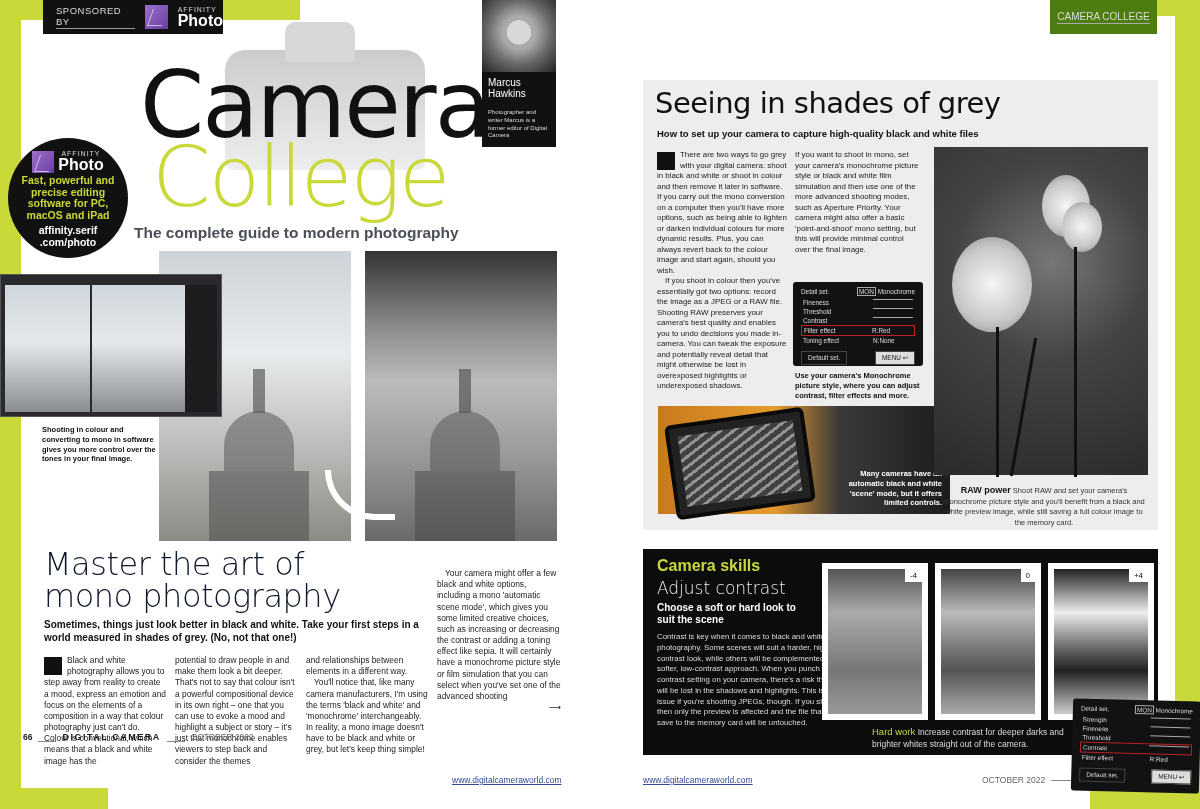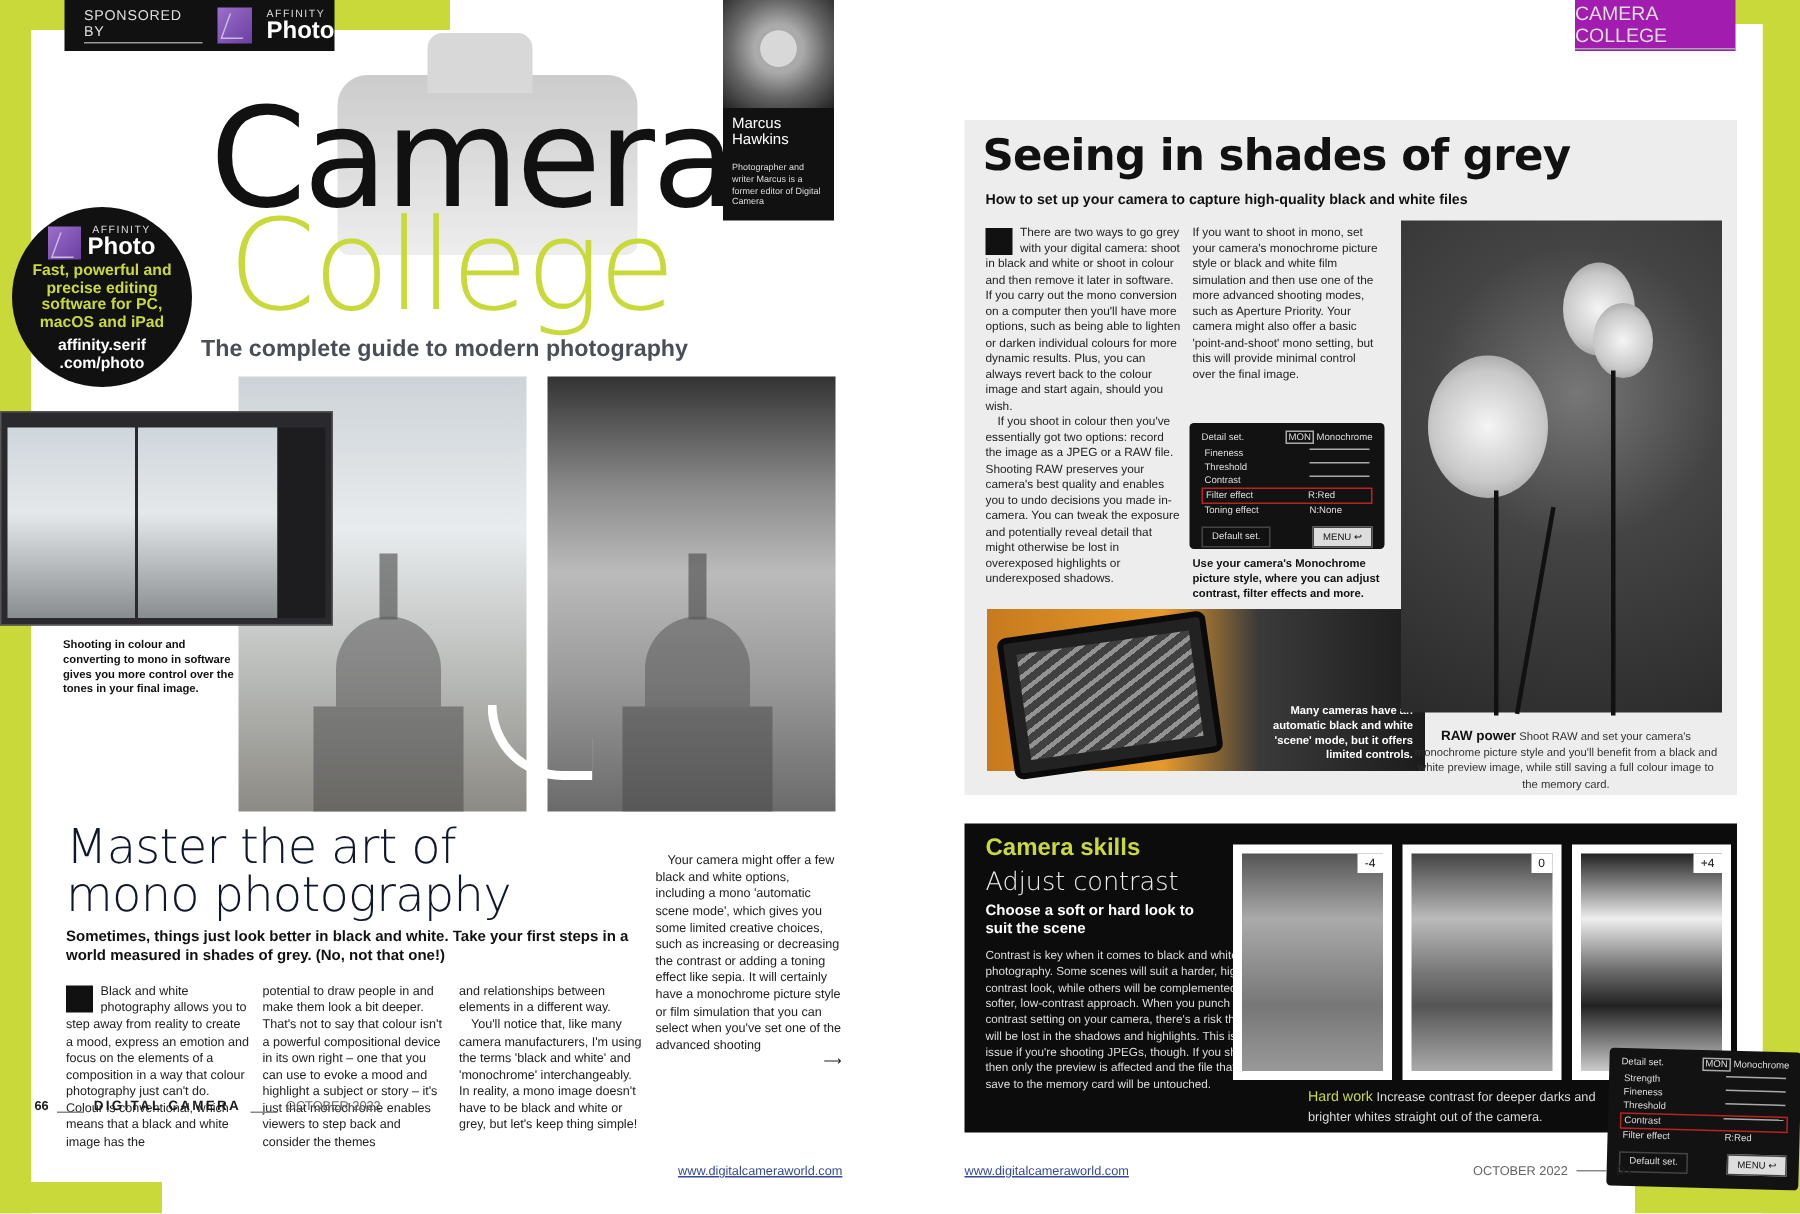"CAMERA COLLEGE" .cc-tag { background: #a21caf -> #4d7c0f; font-size: 13px -> 10px }
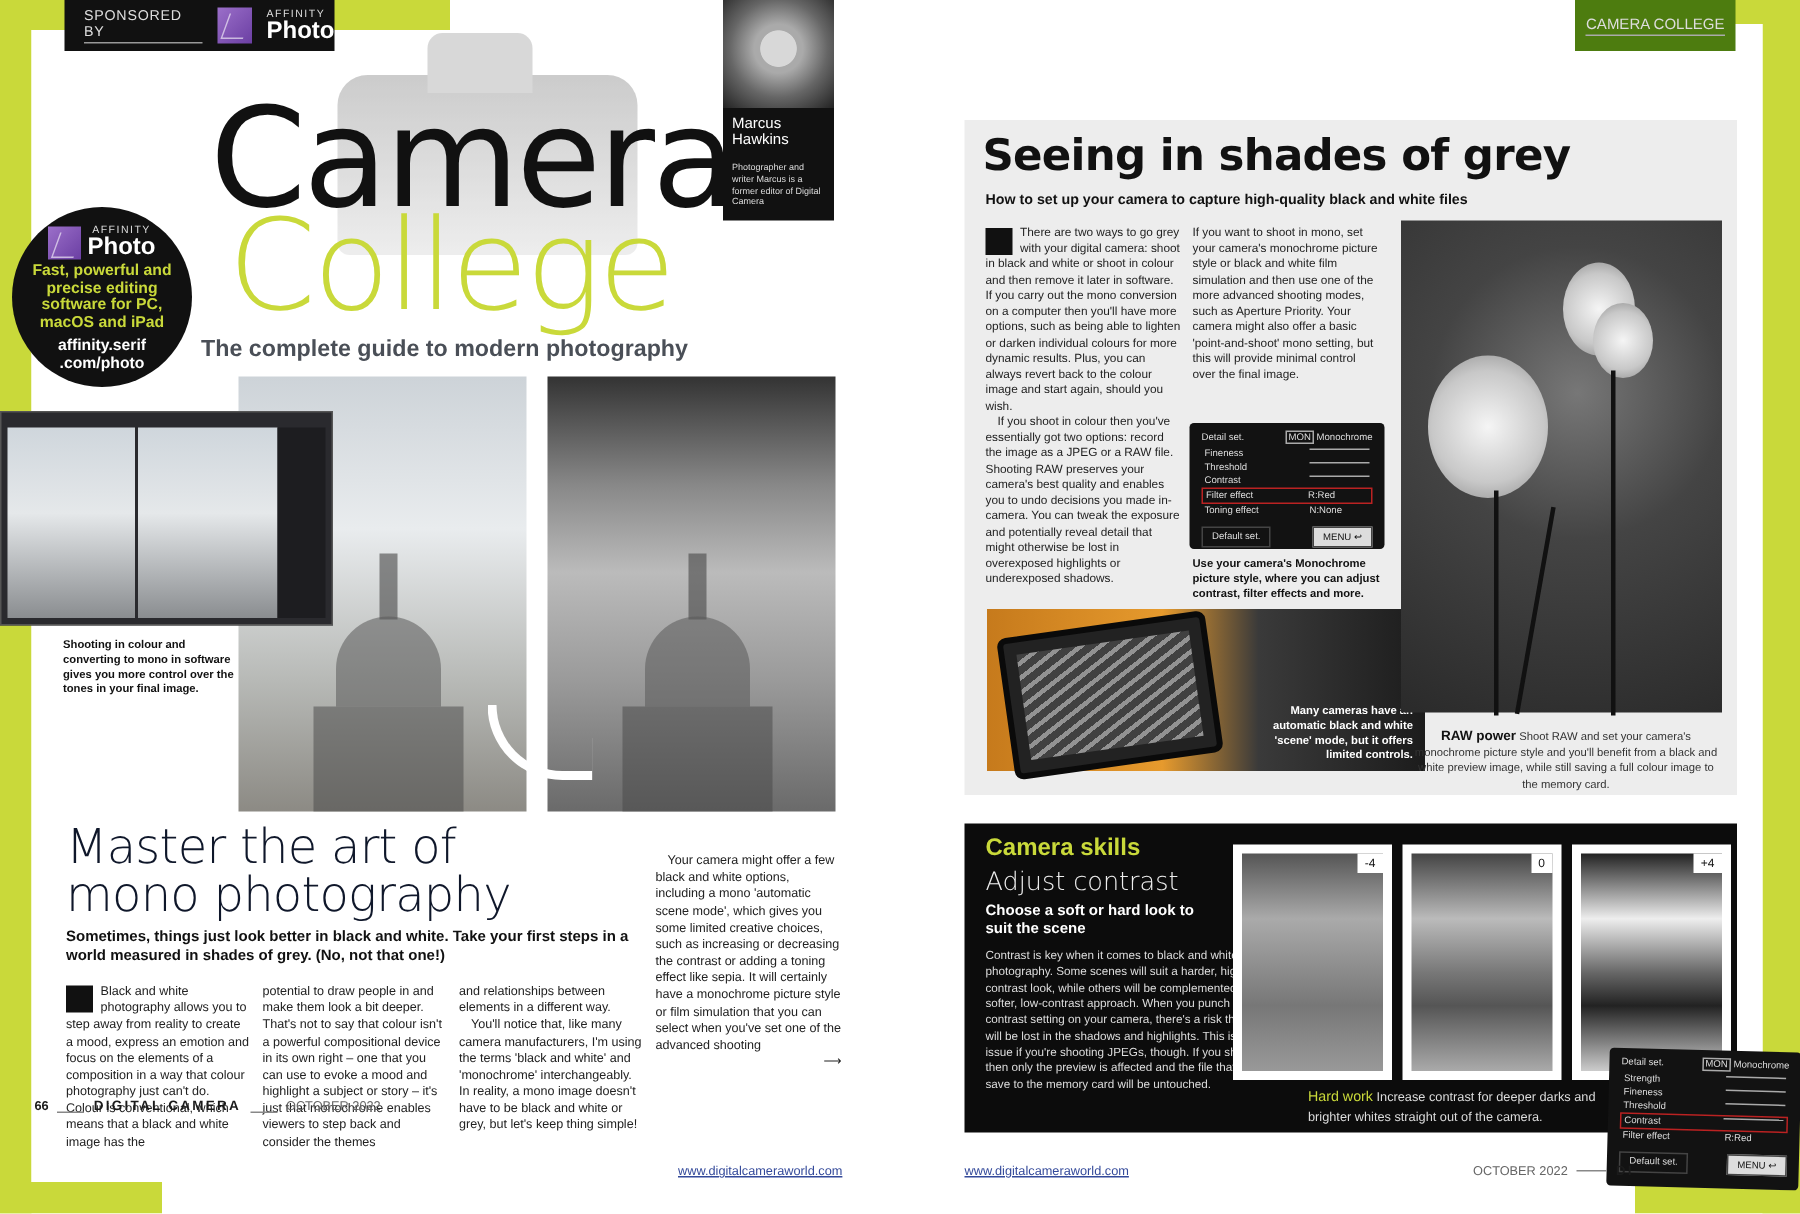"Seeing in shades of grey" .h-seeing { font-weight: 700 -> 400 }
